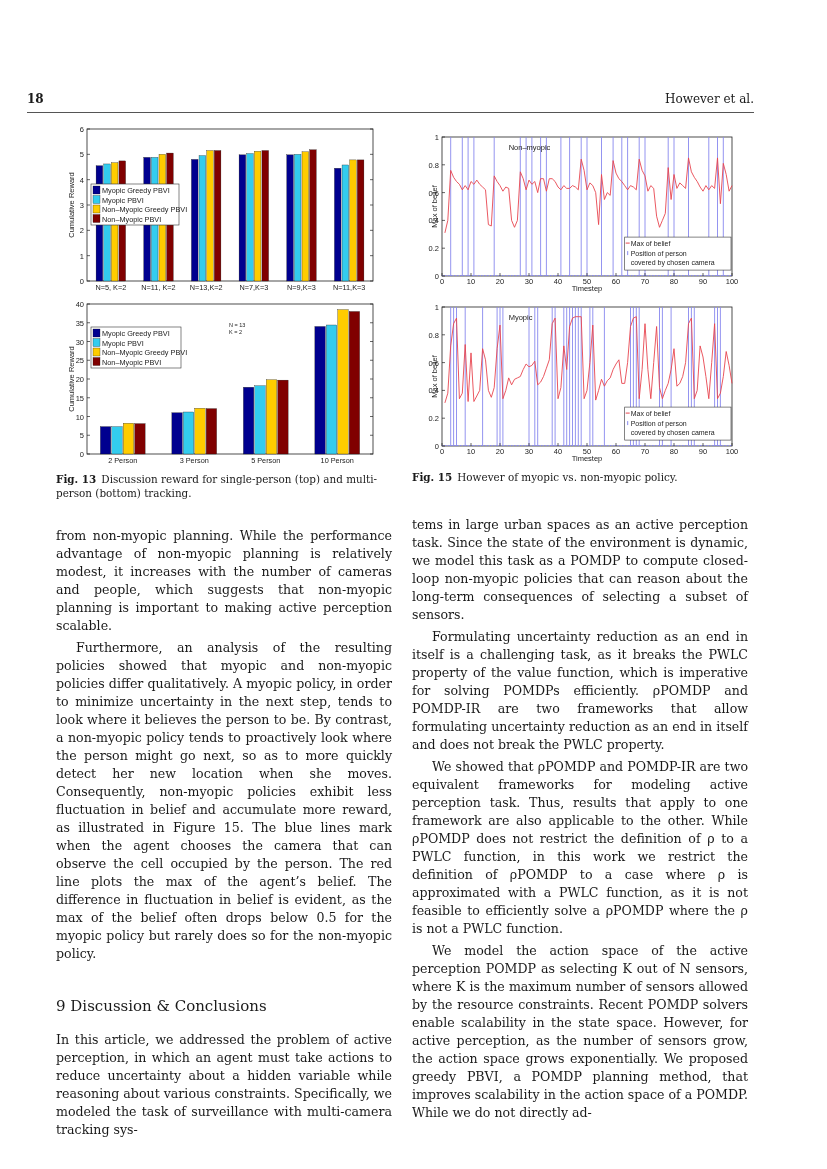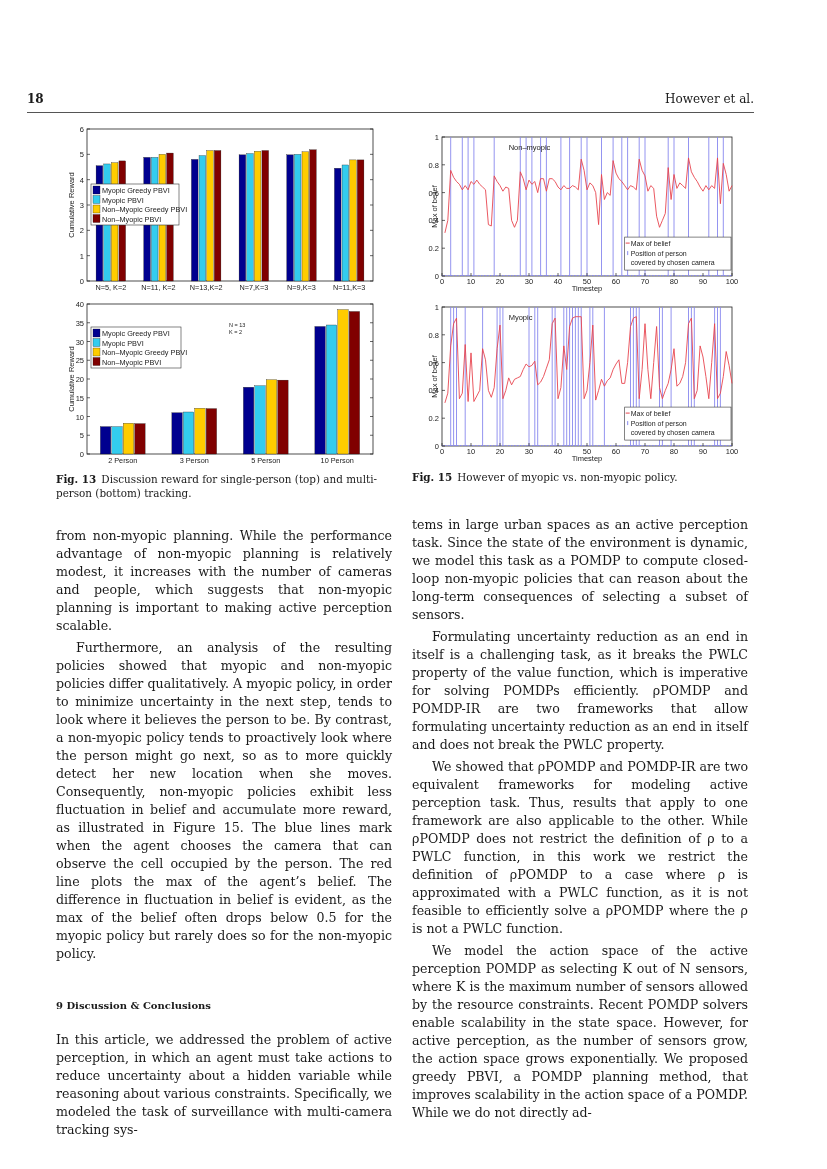"9 Discussion & Conclusions" .col h2 { font-size: 10px -> 15px; font-weight: bold -> normal }
